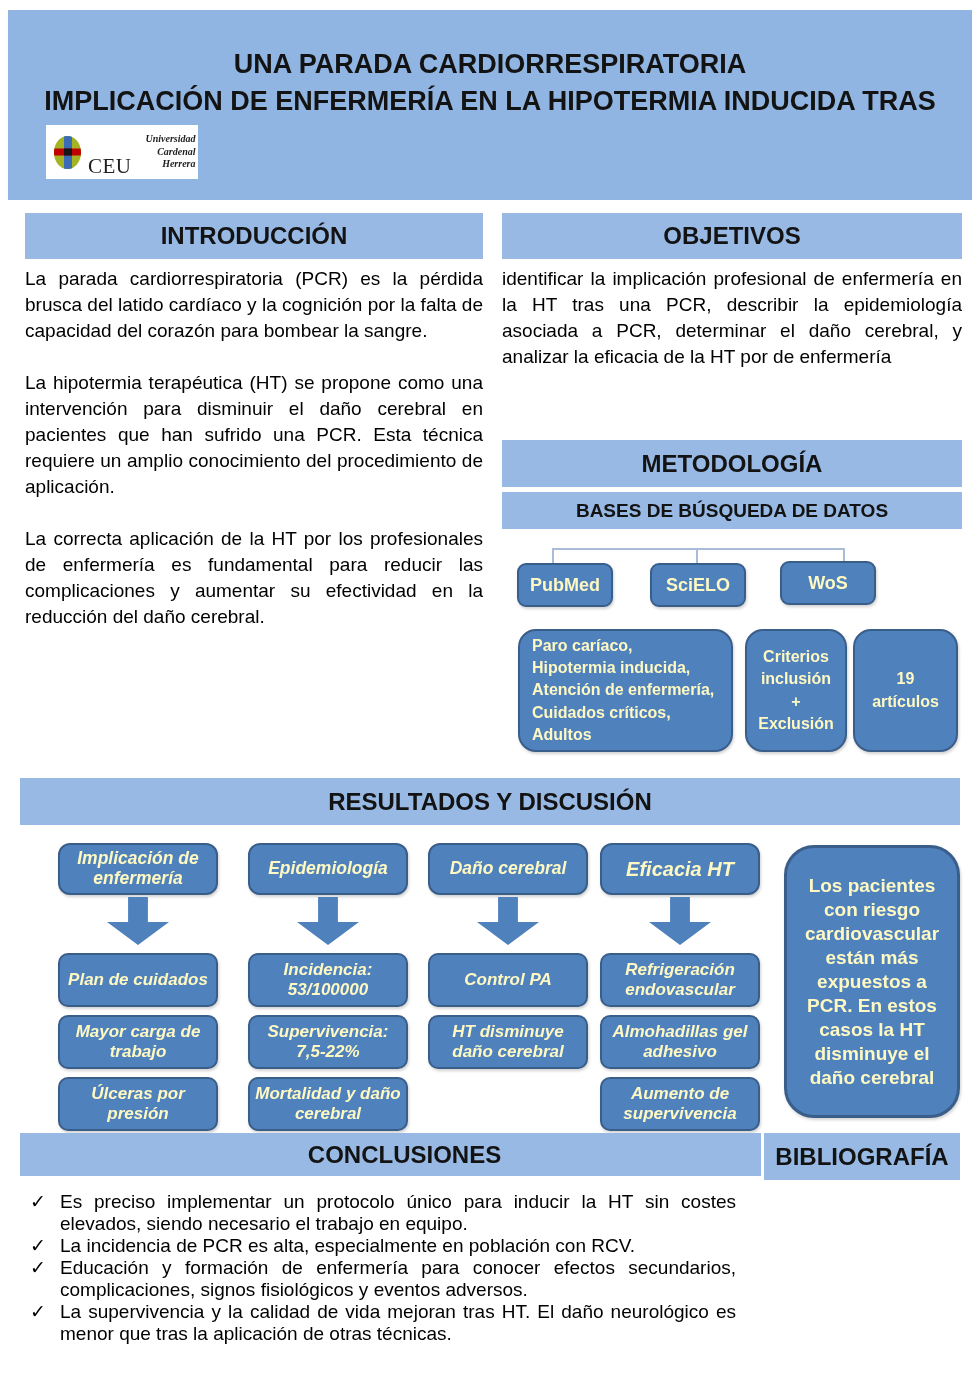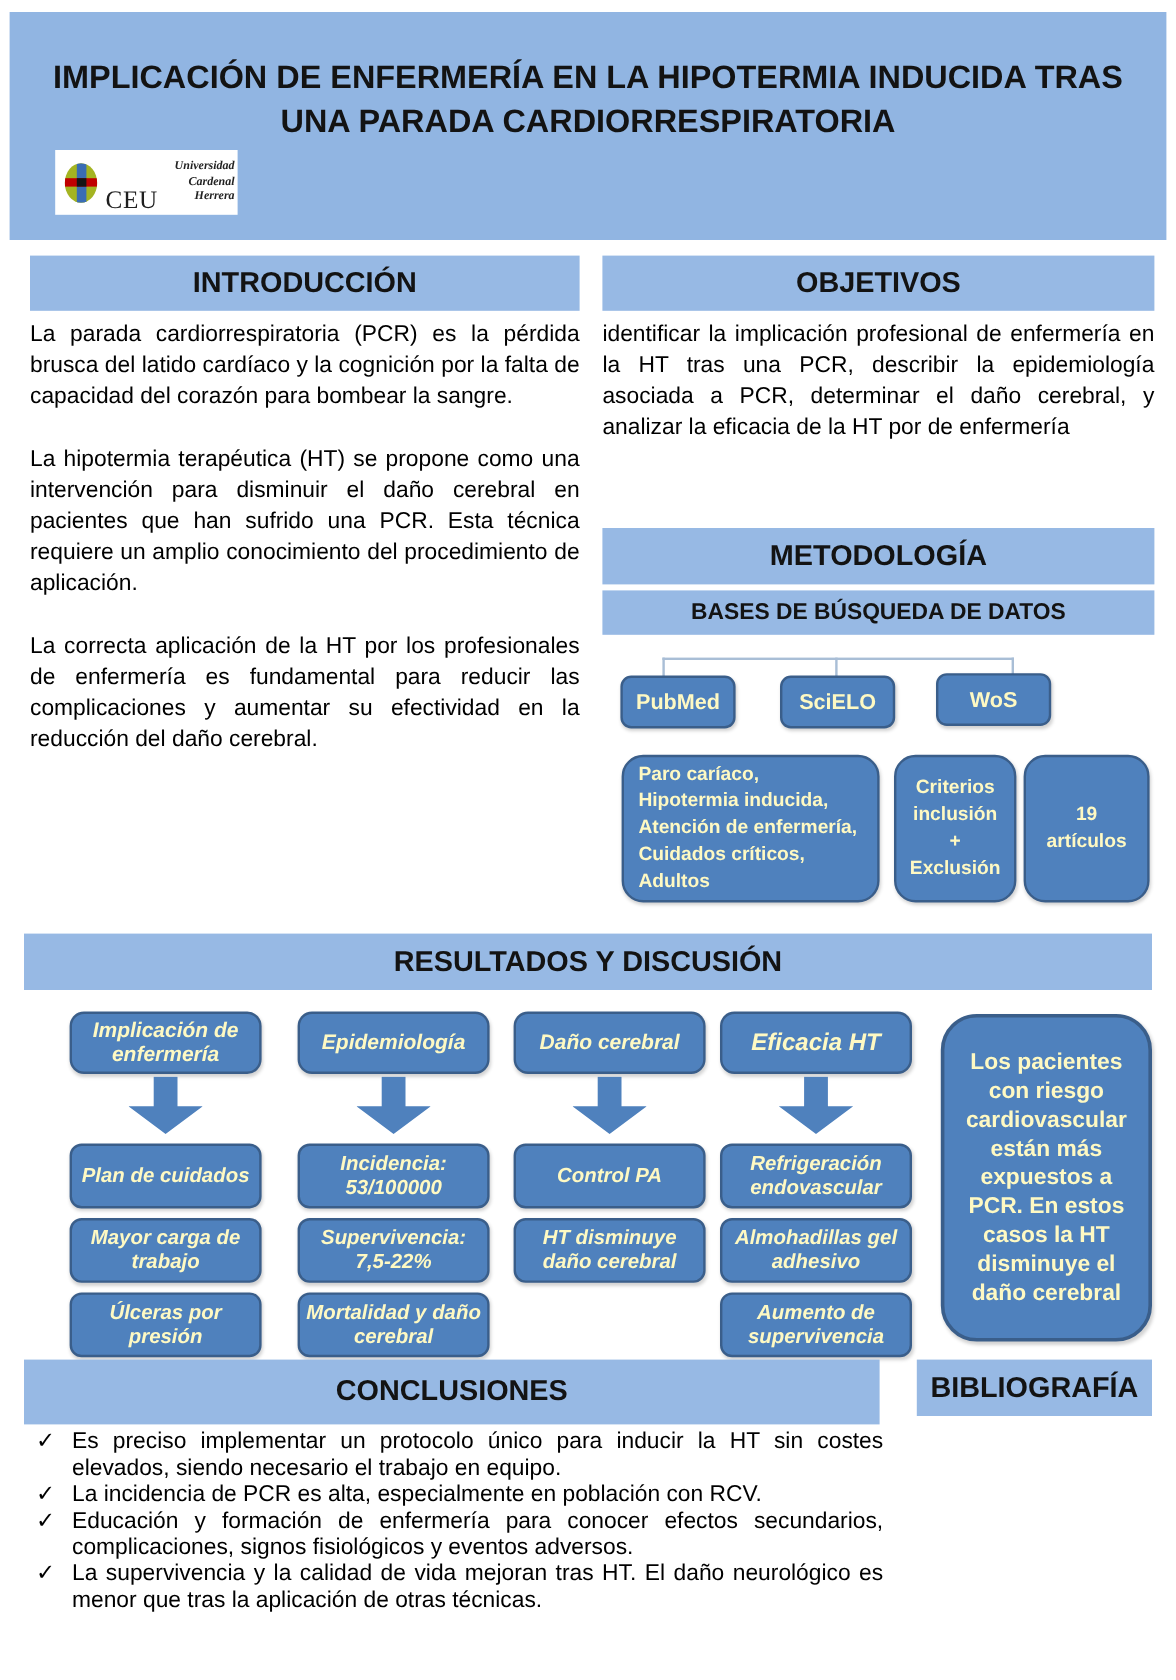"IMPLICACIÓN DE ENFERMERÍA EN LA" div { order: before "UNA PARADA CARDIORRESPIRATORIA" -> after "UNA PARADA CARDIORRESPIRATORIA" }
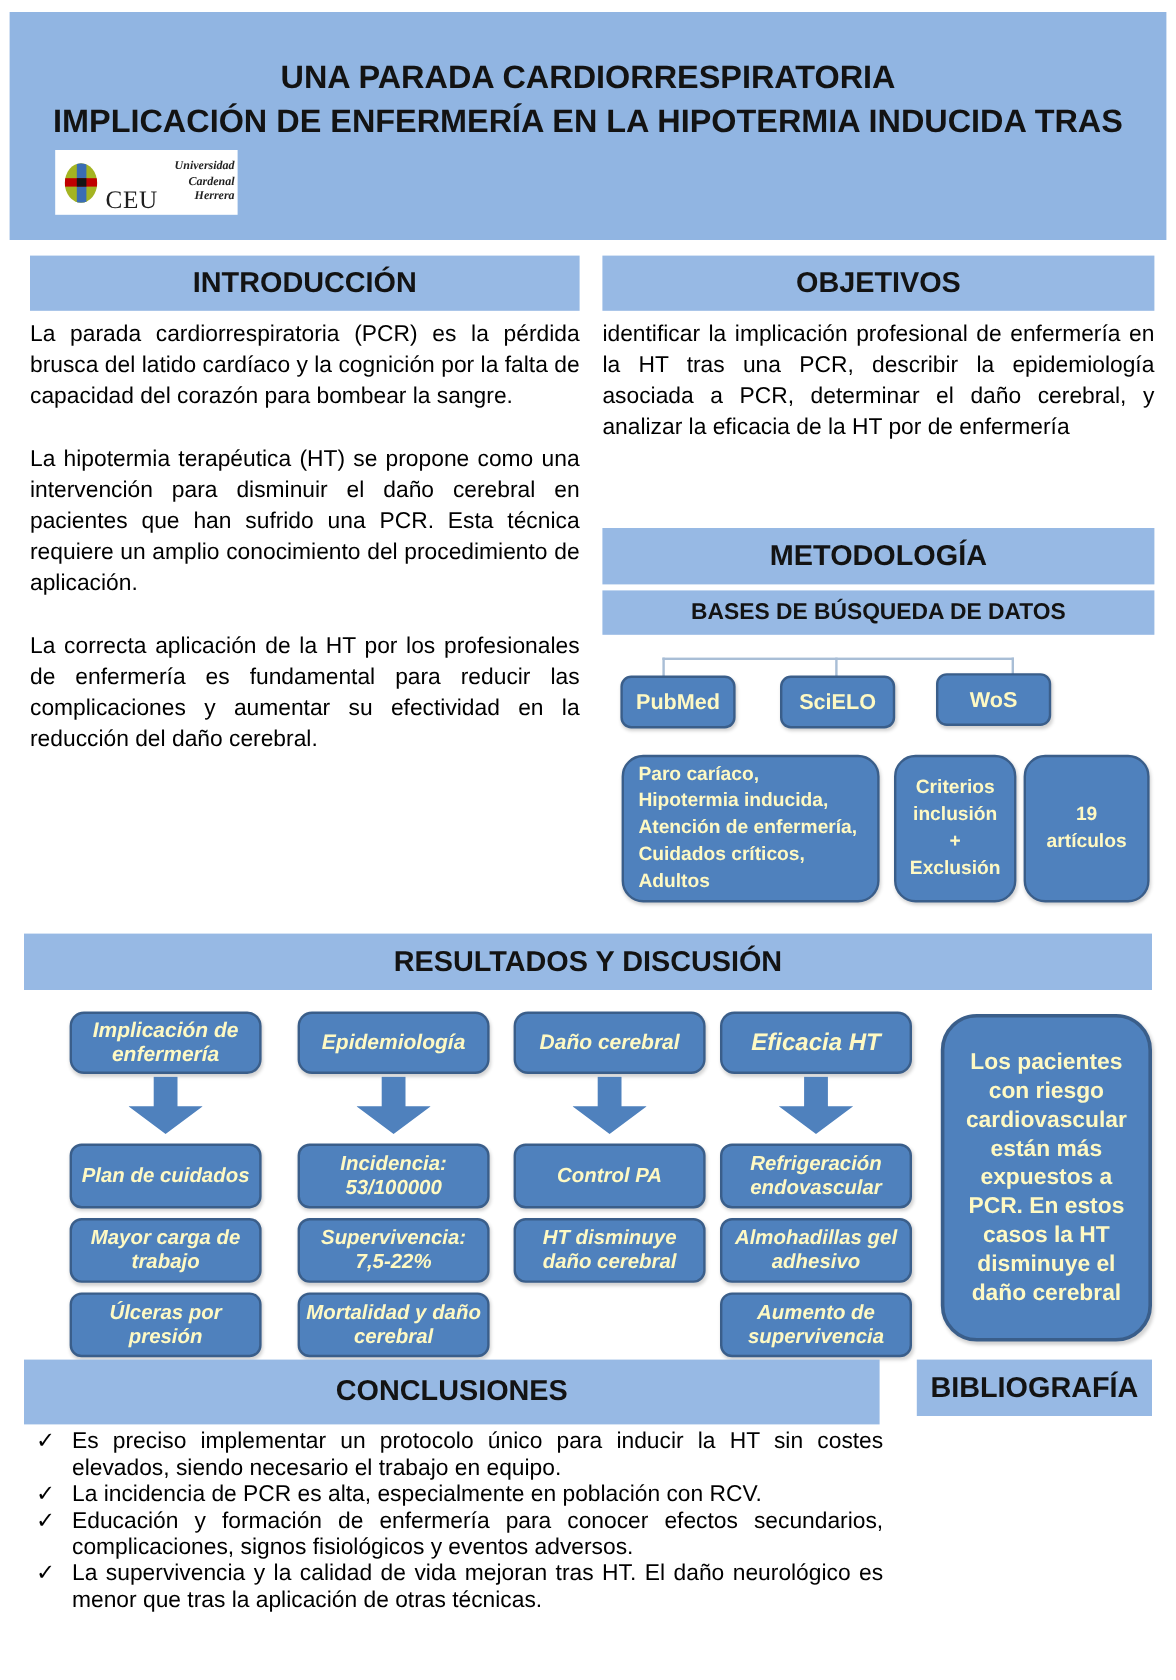"CONCLUSIONES" div.bar { height: 54px -> 43px; padding-left: none -> 28px }
